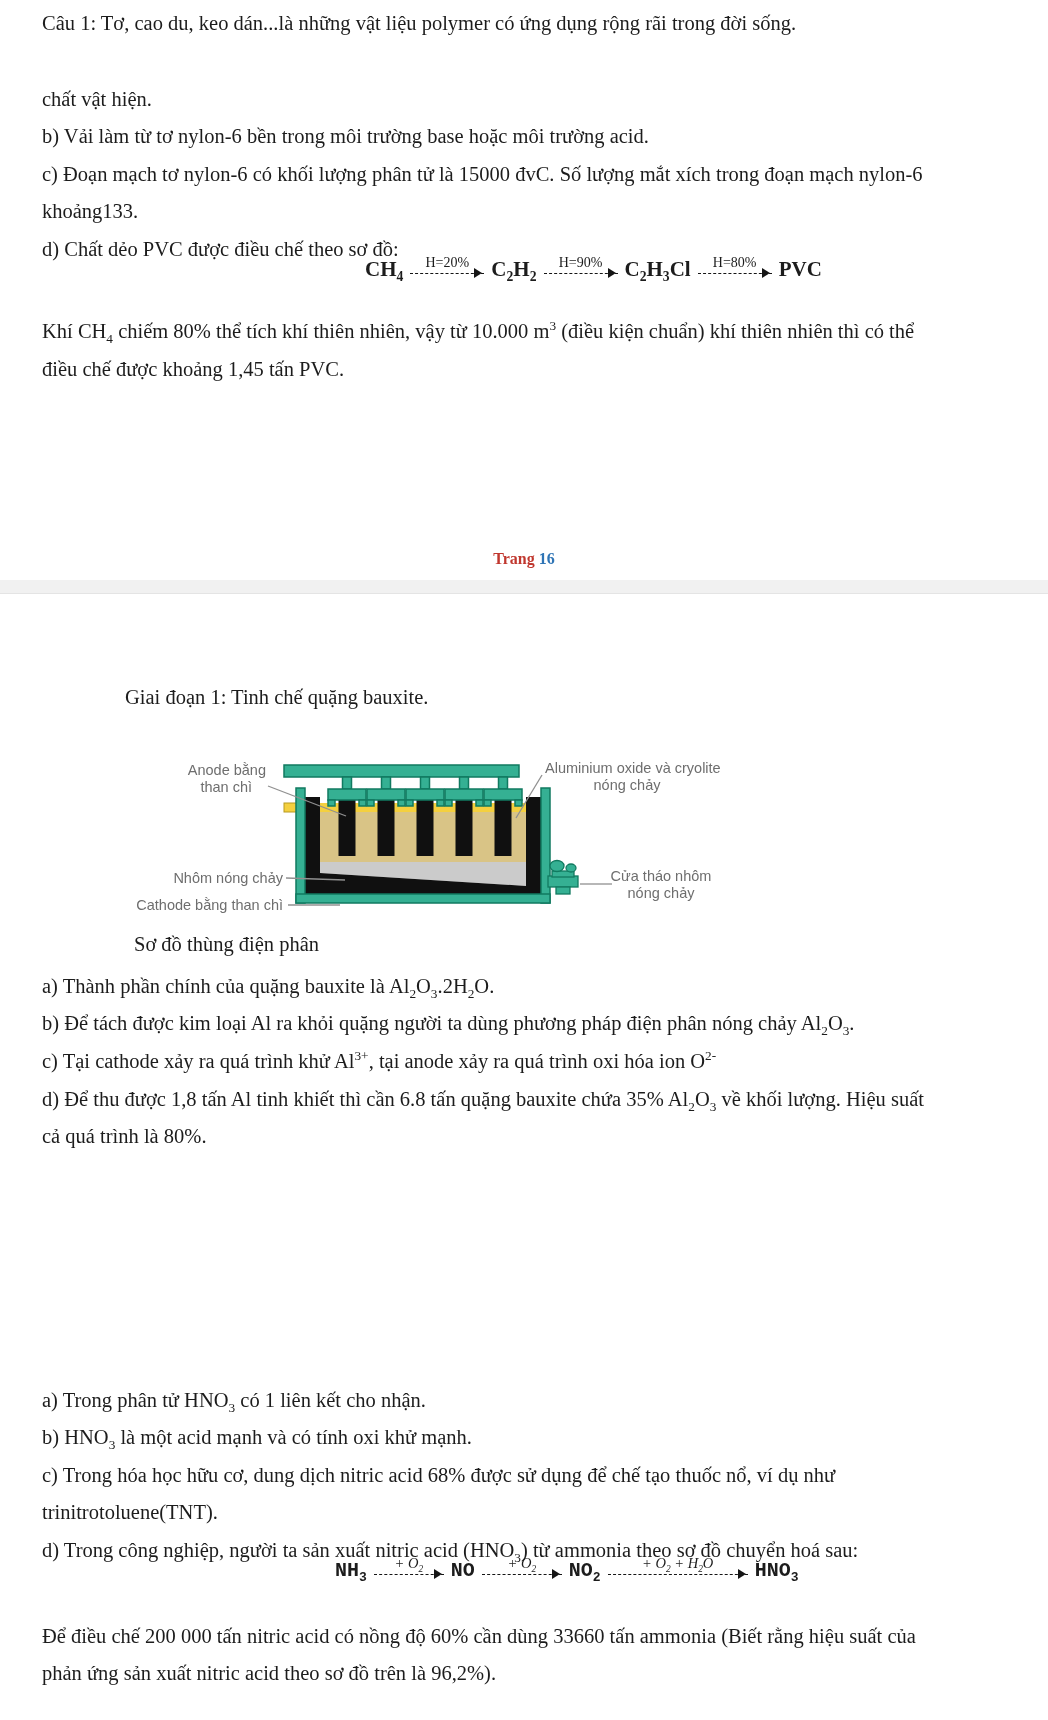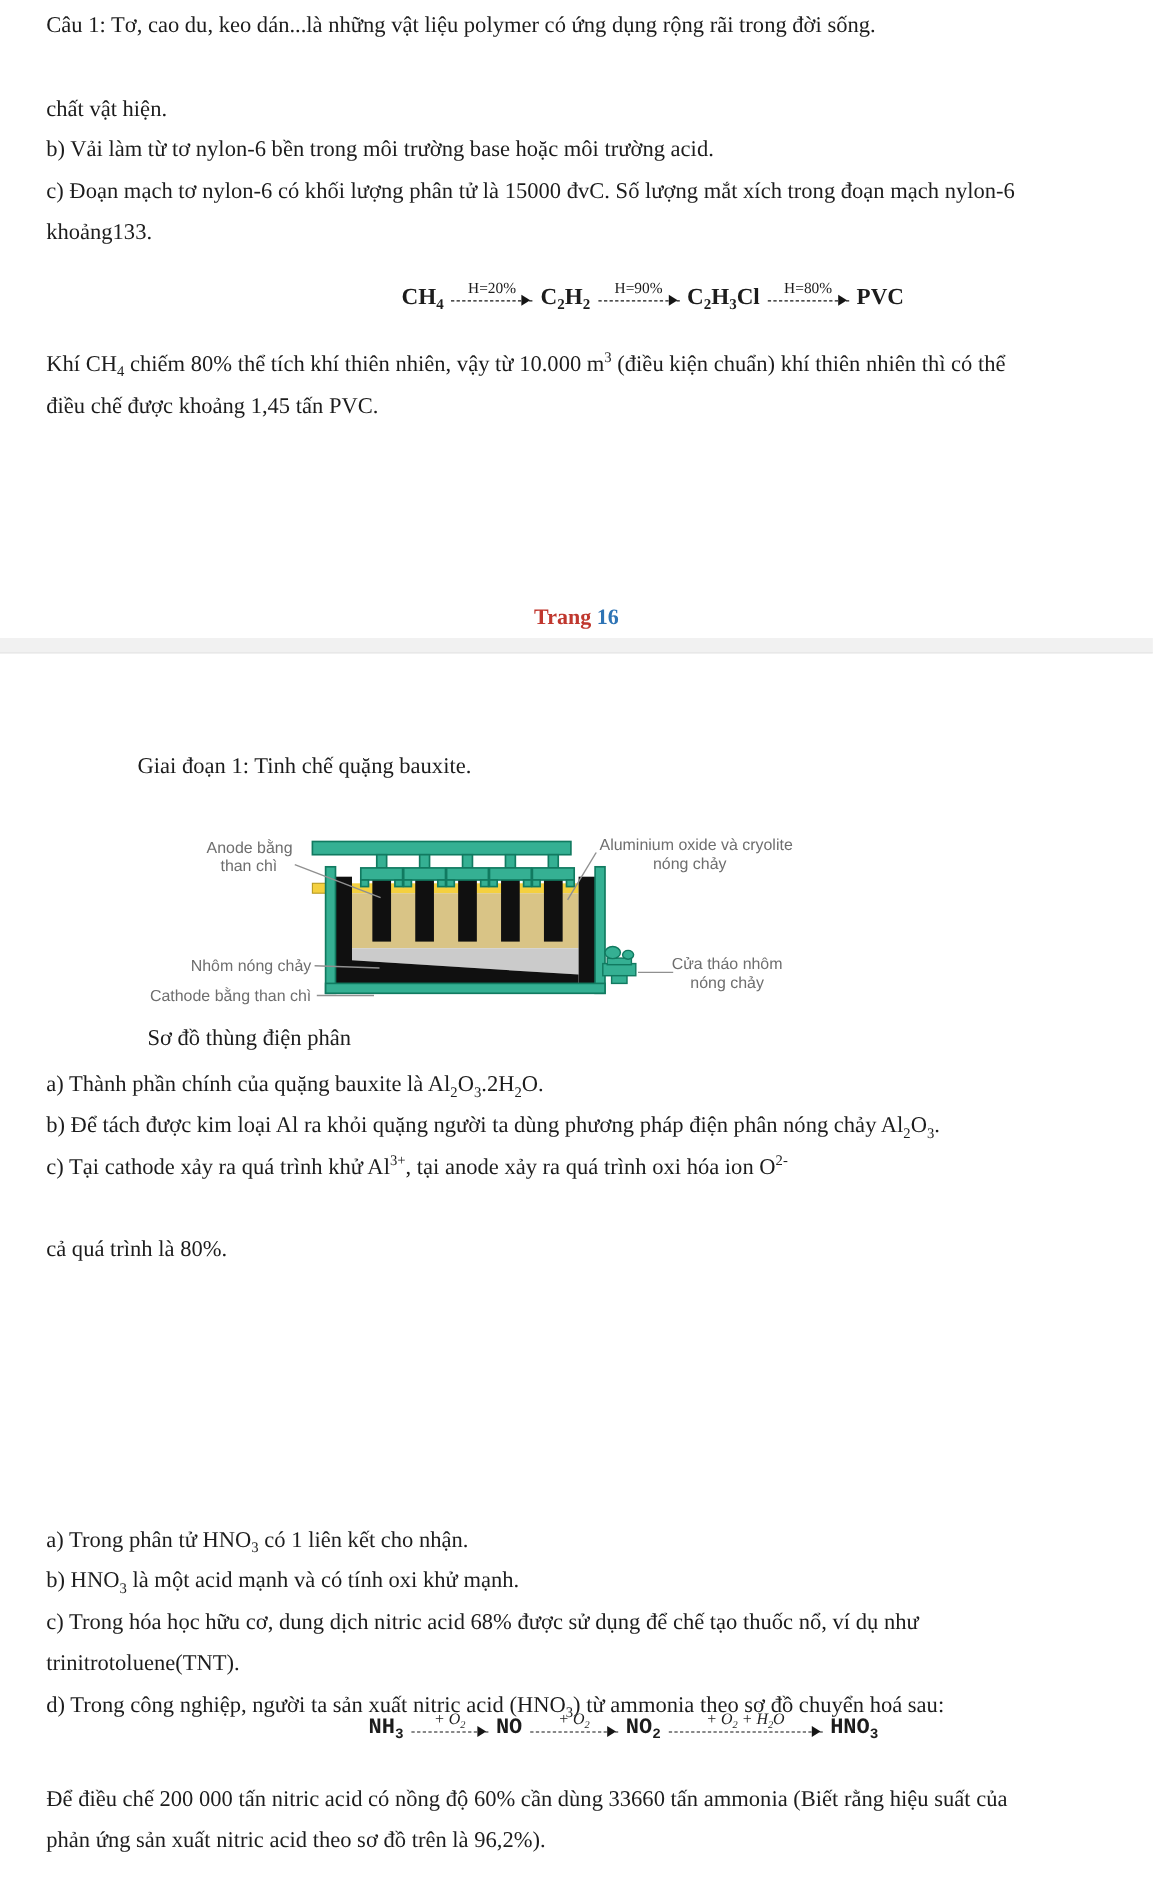"d) Chất dẻo PVC được" div.l { html: none -> <div><b>d)</b> Chất dẻo PVC được điều chế theo sơ đồ:</div> }
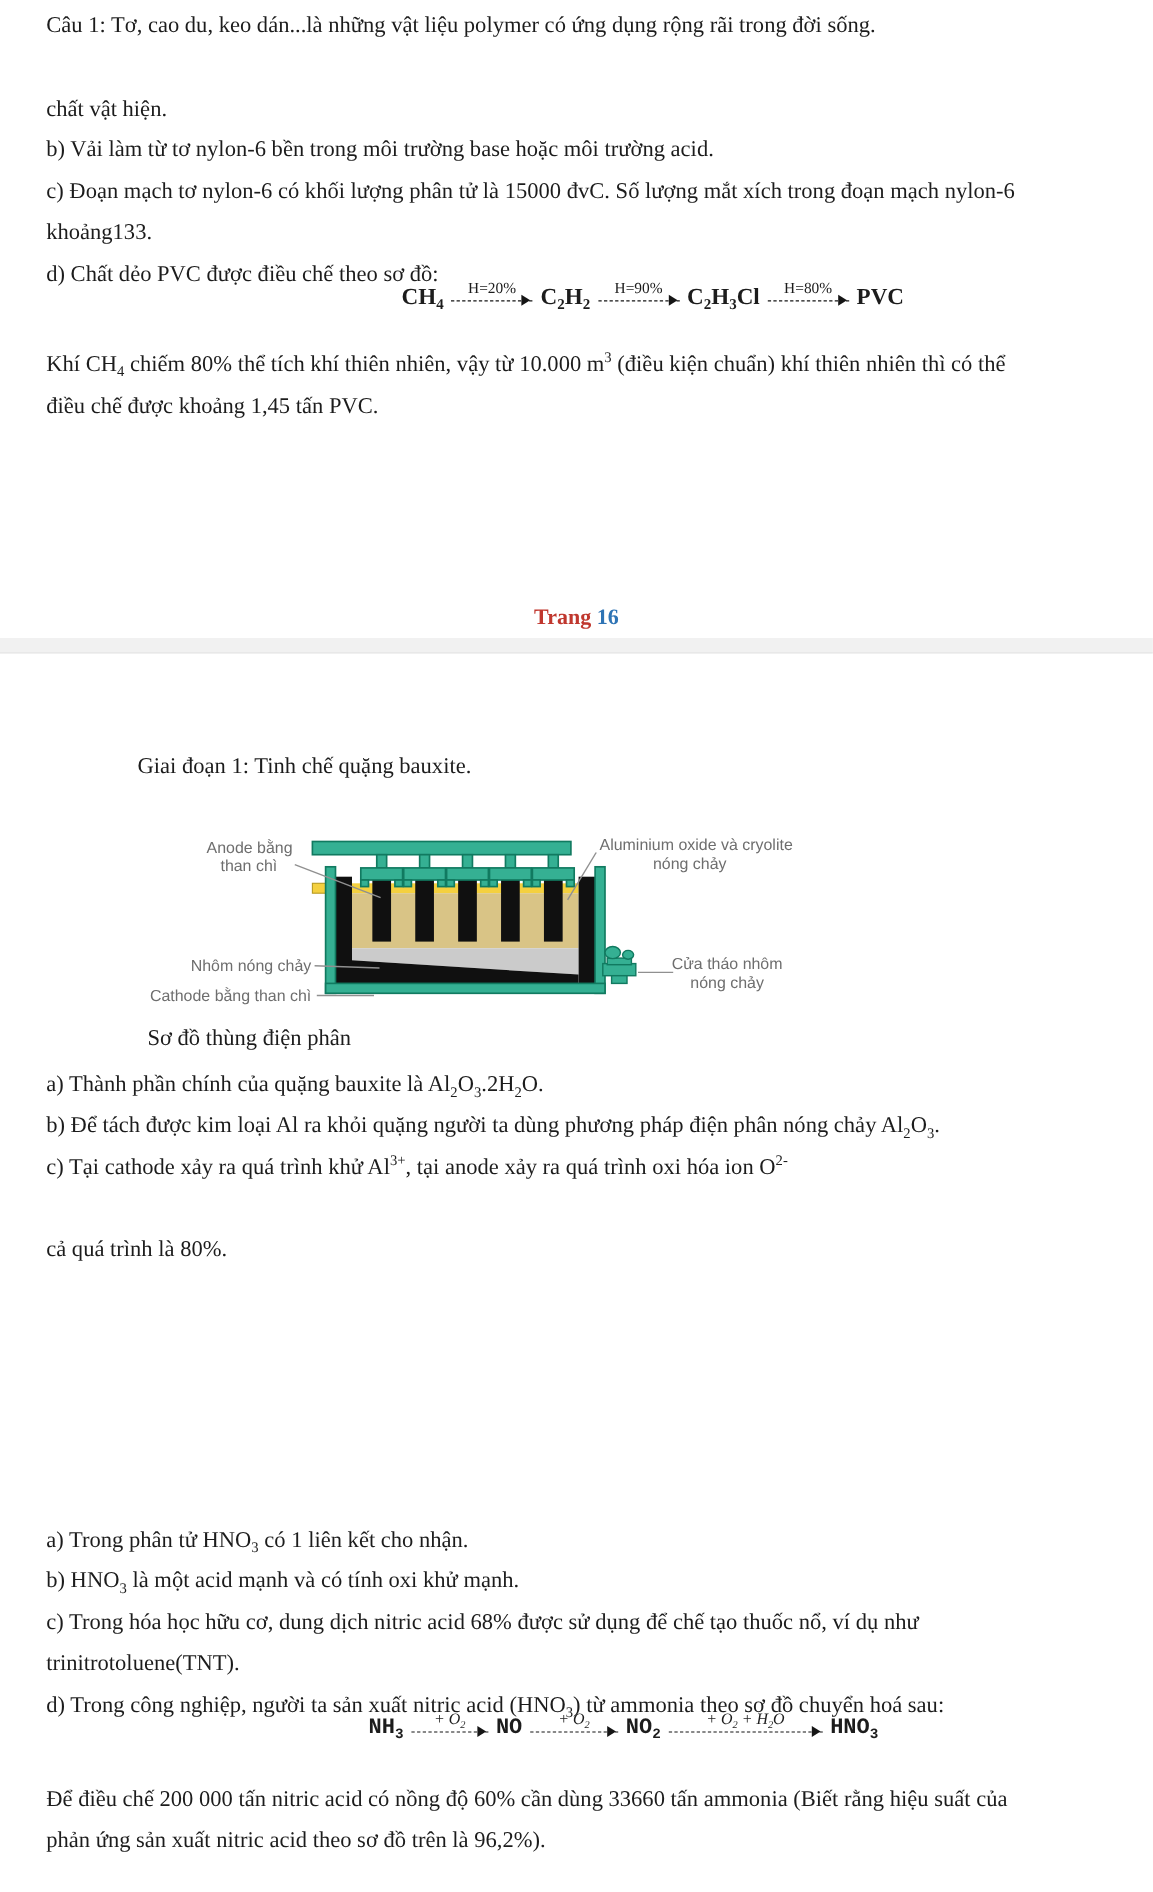"Trang 16" .footer { font-size: 20px -> 16px }
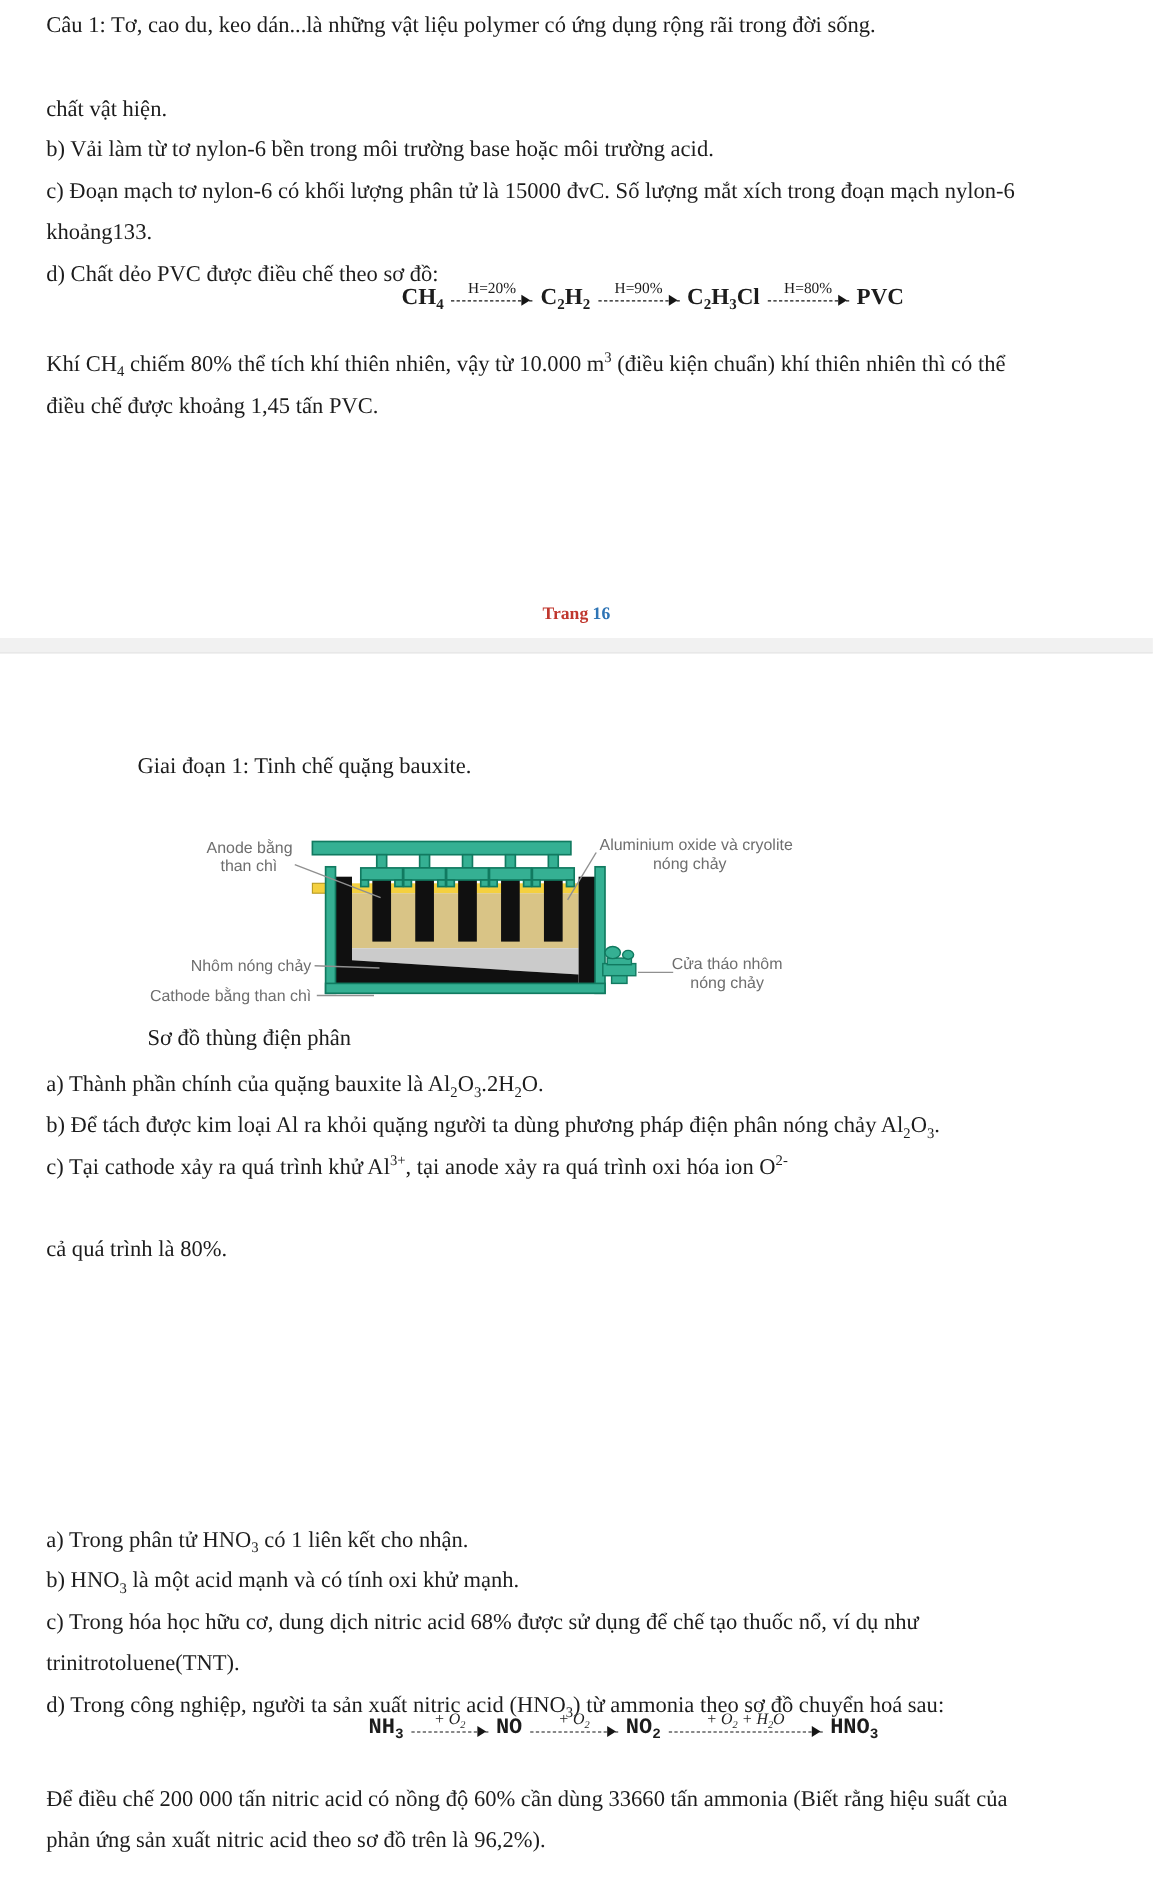"d) Để thu được 1,8" div.l { html: none -> <div><b>d)</b> Để thu được 1,8 tấn Al tinh khiết thì cần 6.8 tấn quặng bauxite chứa 35% Al<sub>2</sub>O<sub>3</sub> về khối lượng. Hiệu suất</div> }
